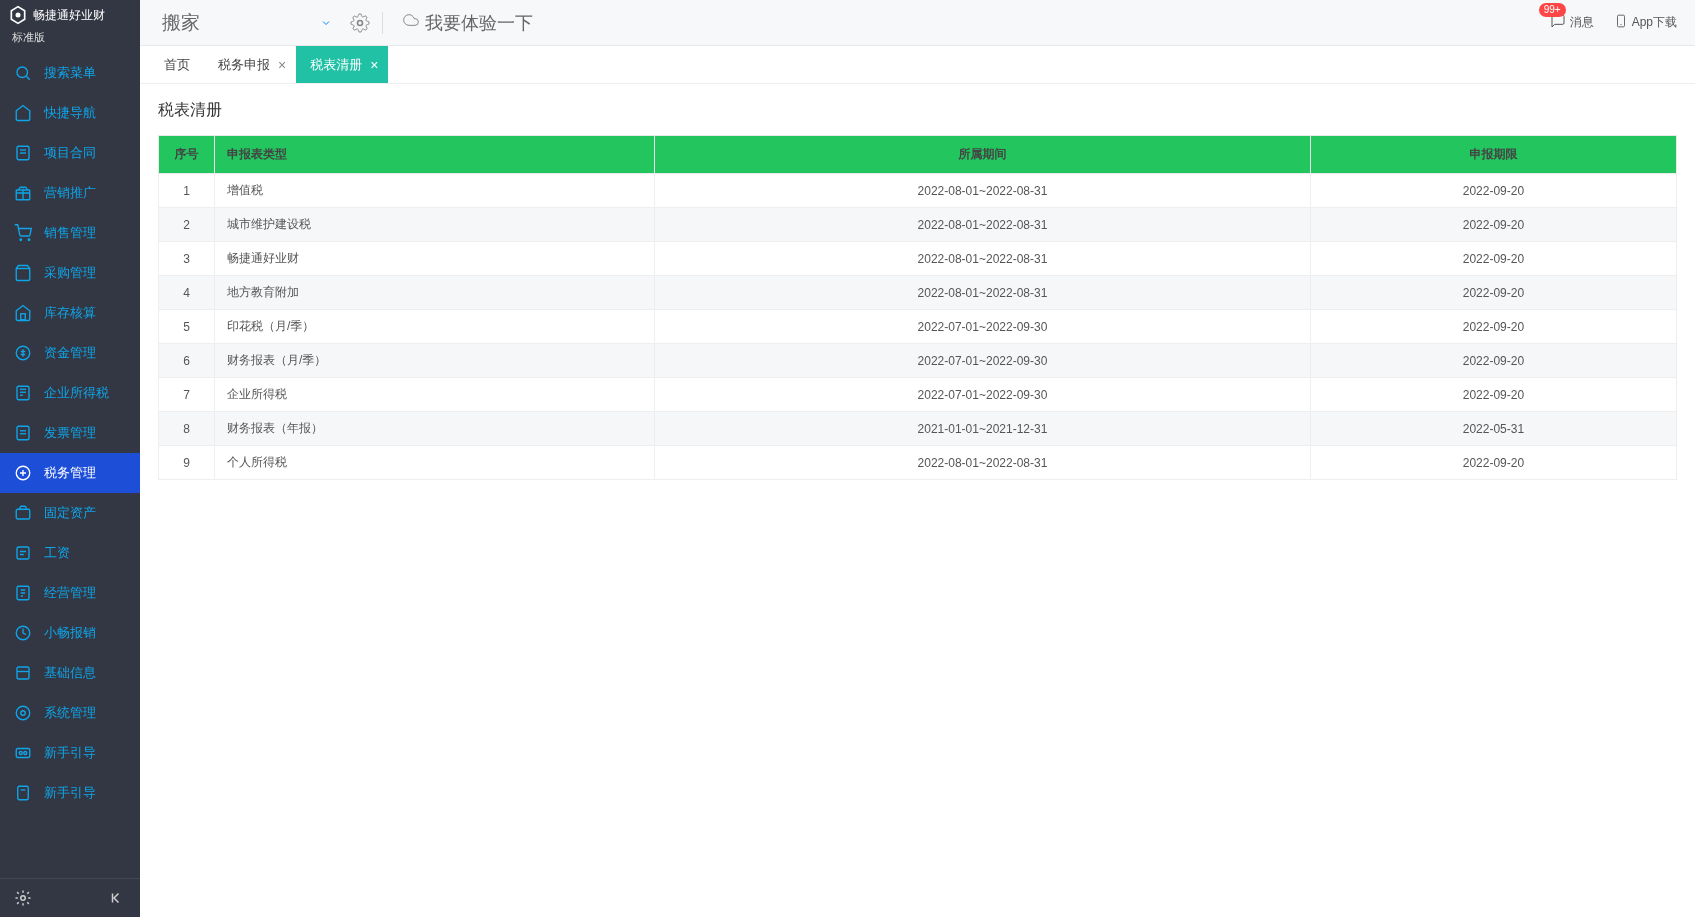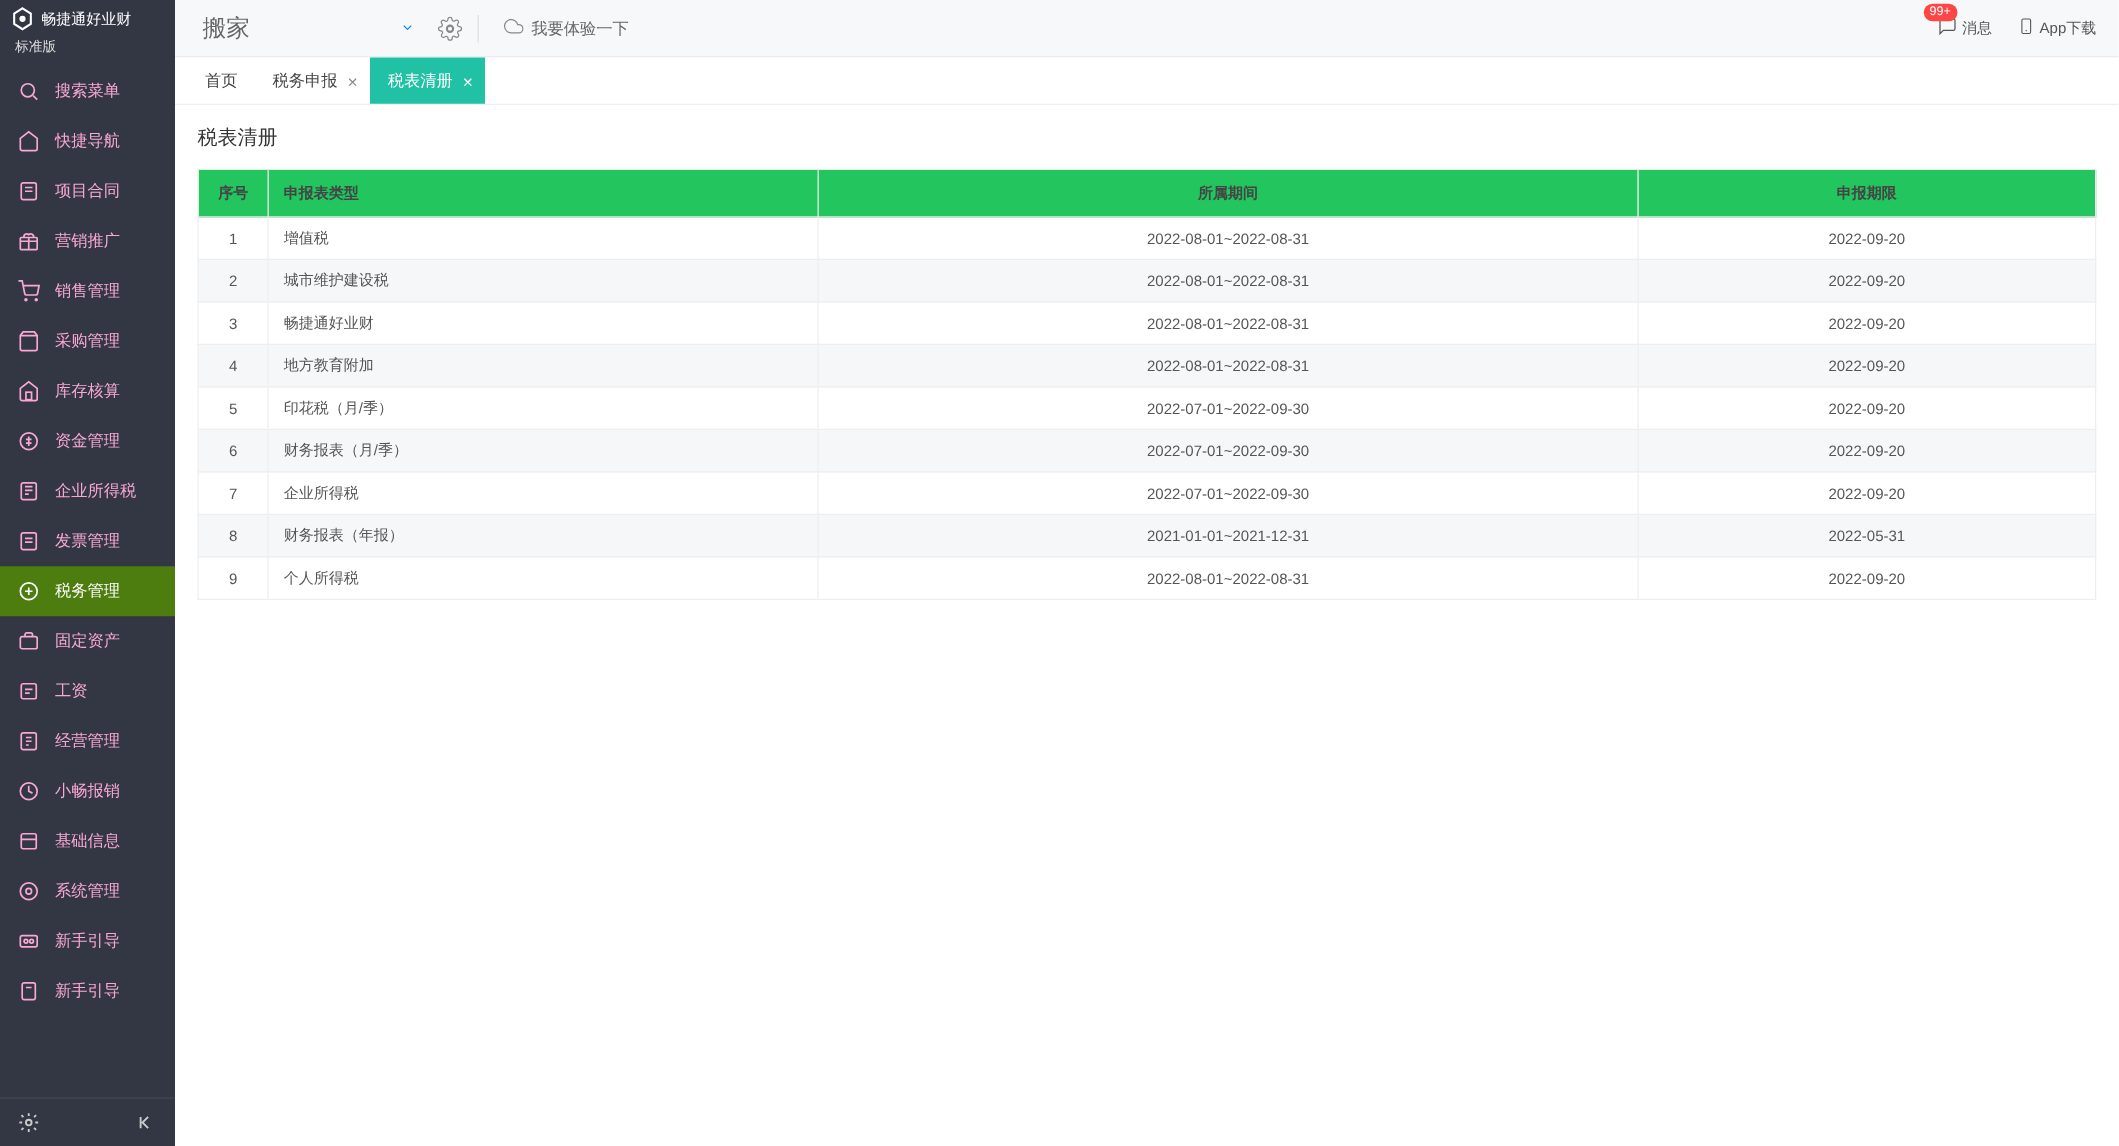"我要体验一下" .experience { font-size: 13px -> 18px }
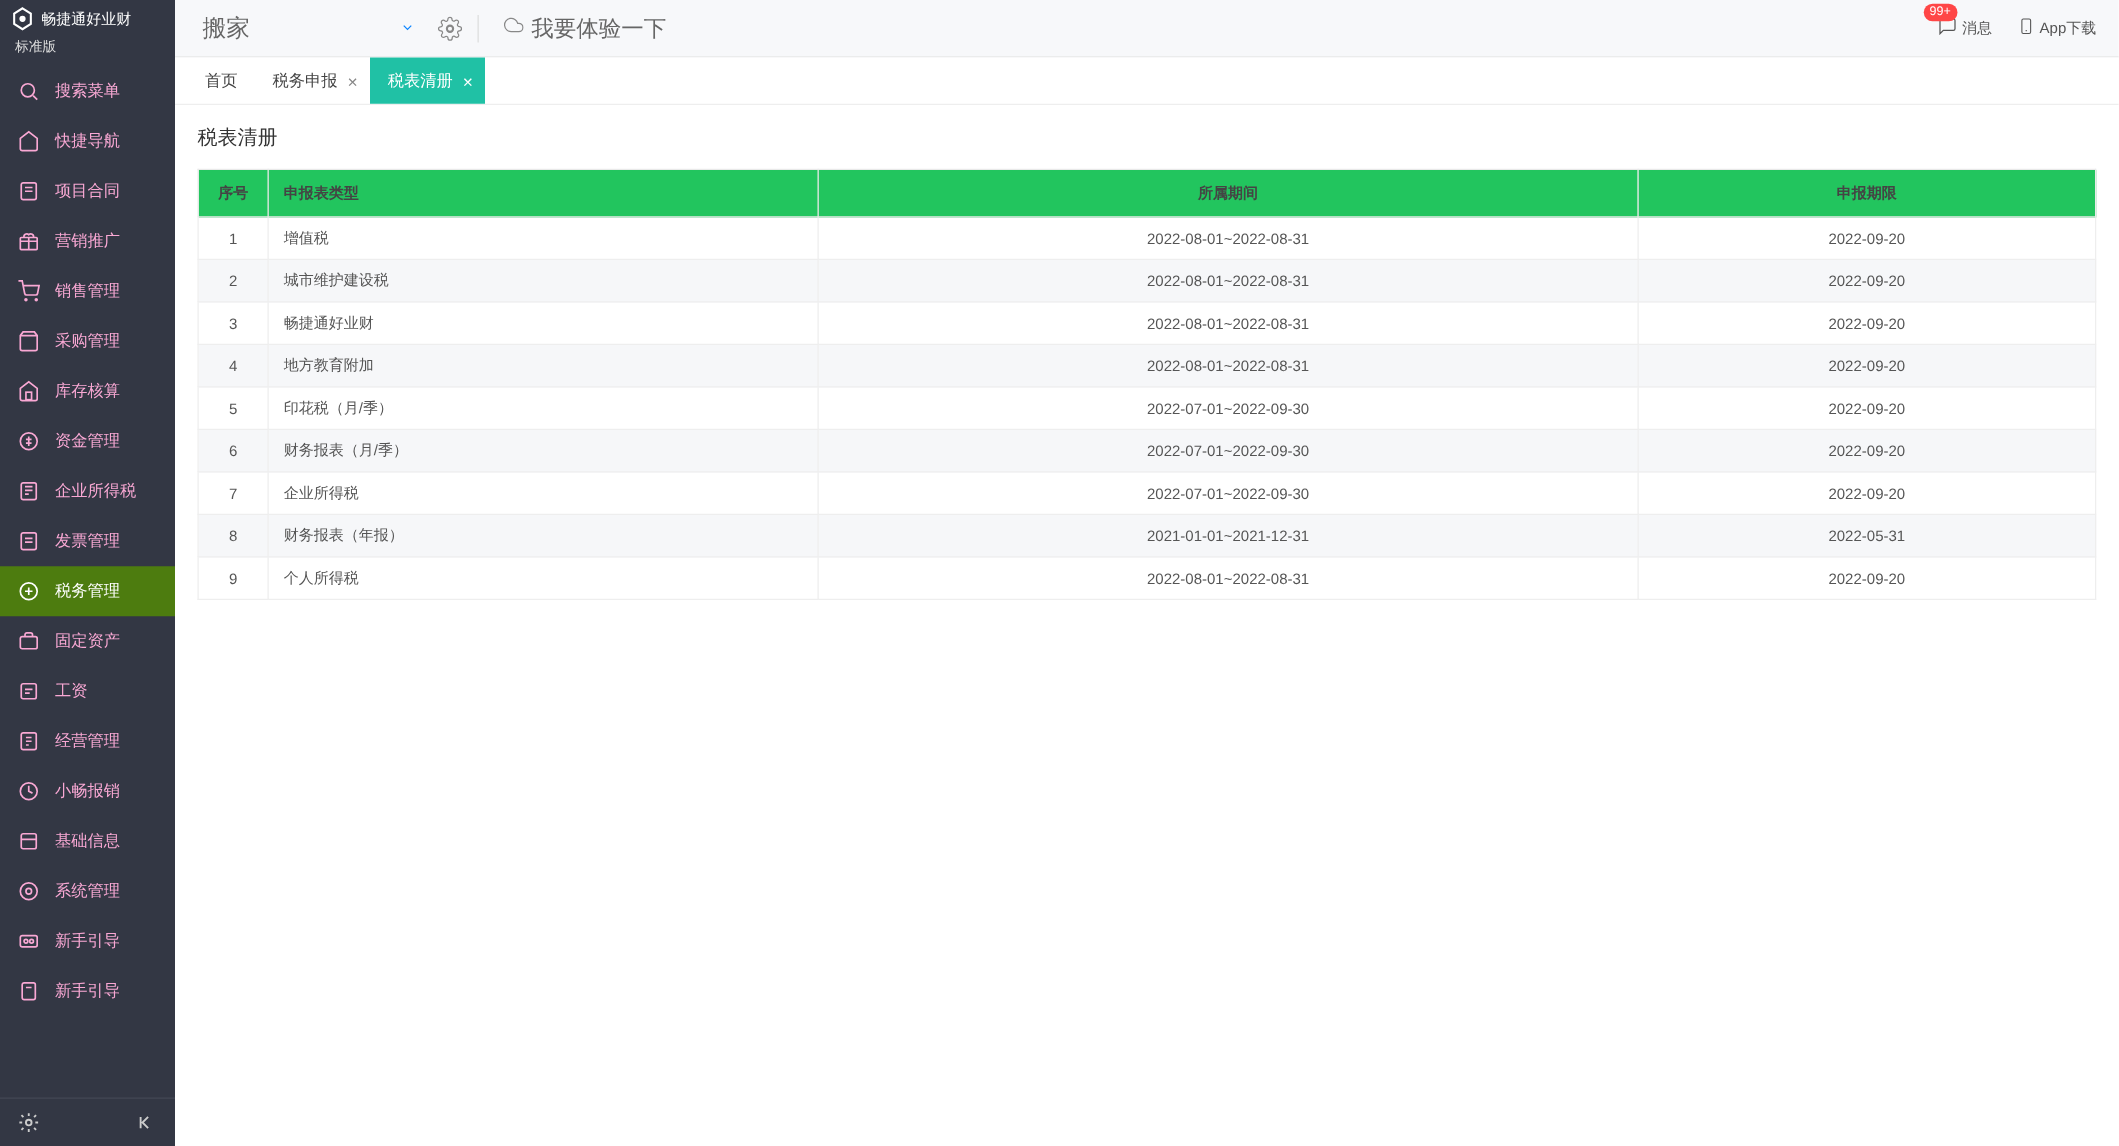"搜索菜单" .nav-item { color: #f9a8d4 -> #0ea5e9 }
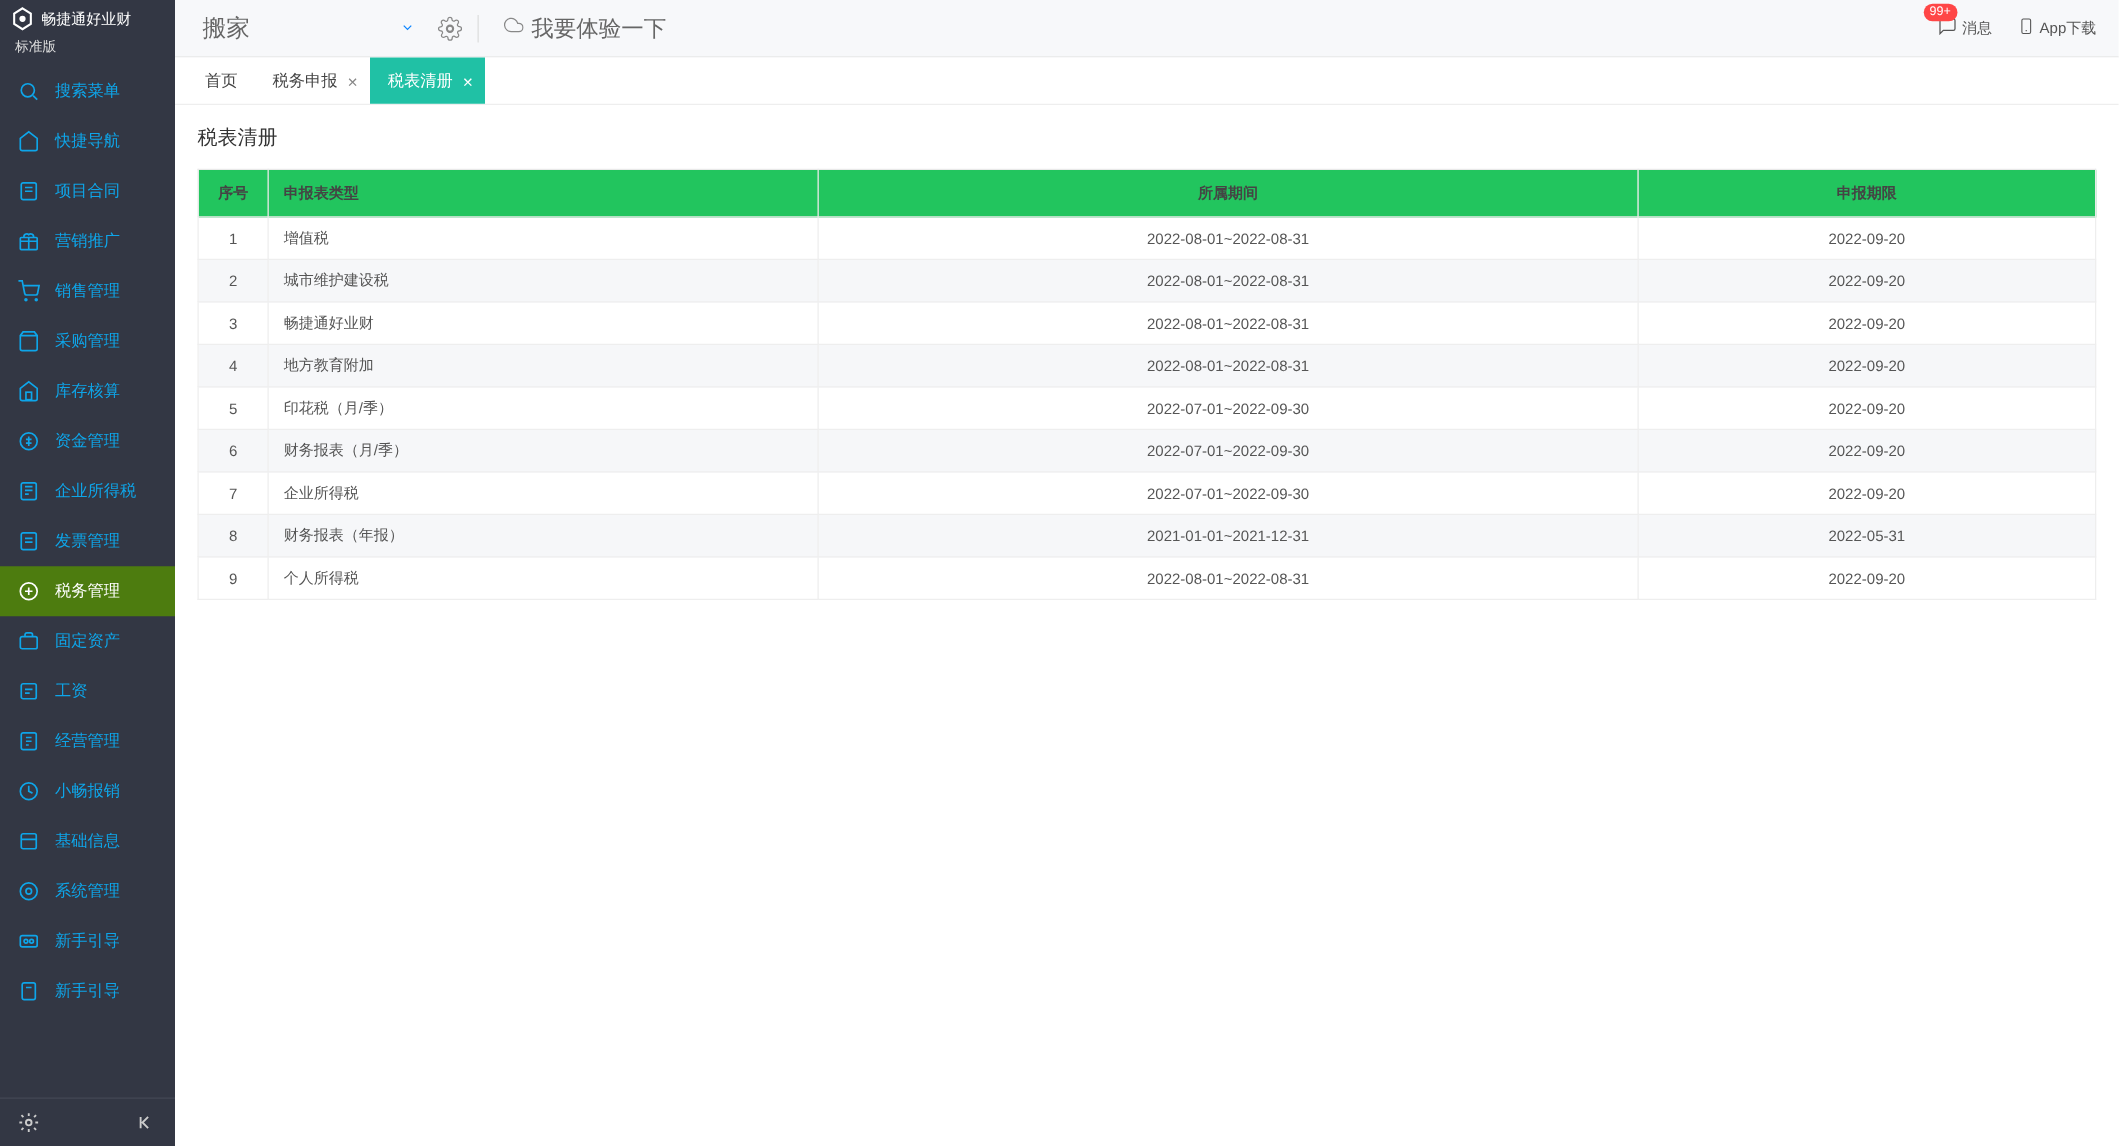"税务管理" .nav-item.active { background: #4d7c0f -> #1d4ed8 }
